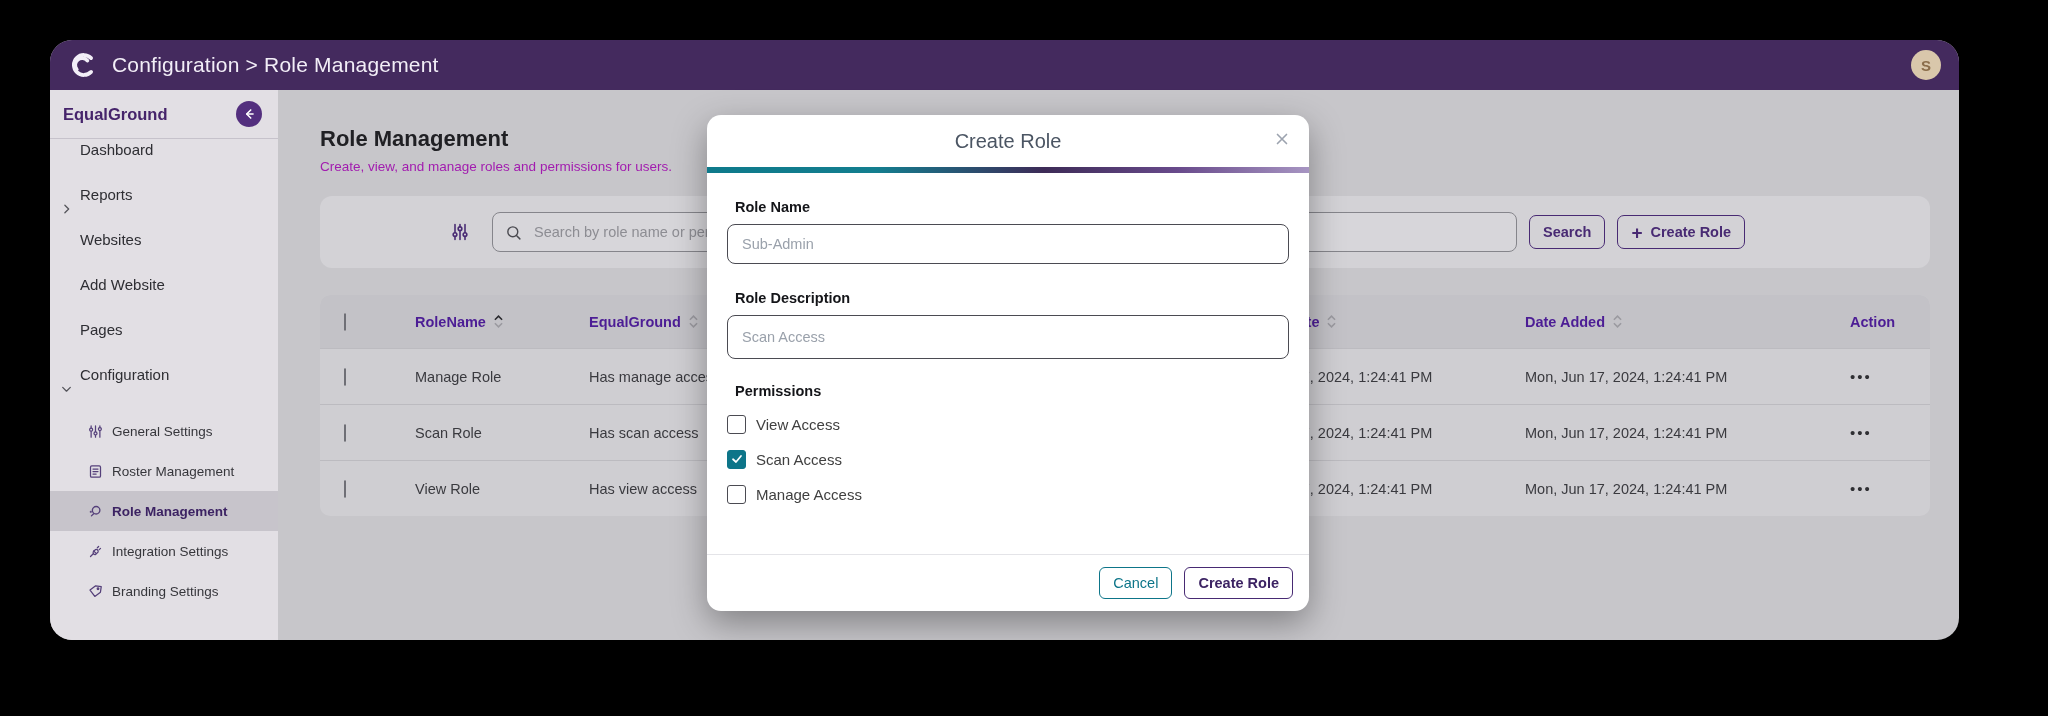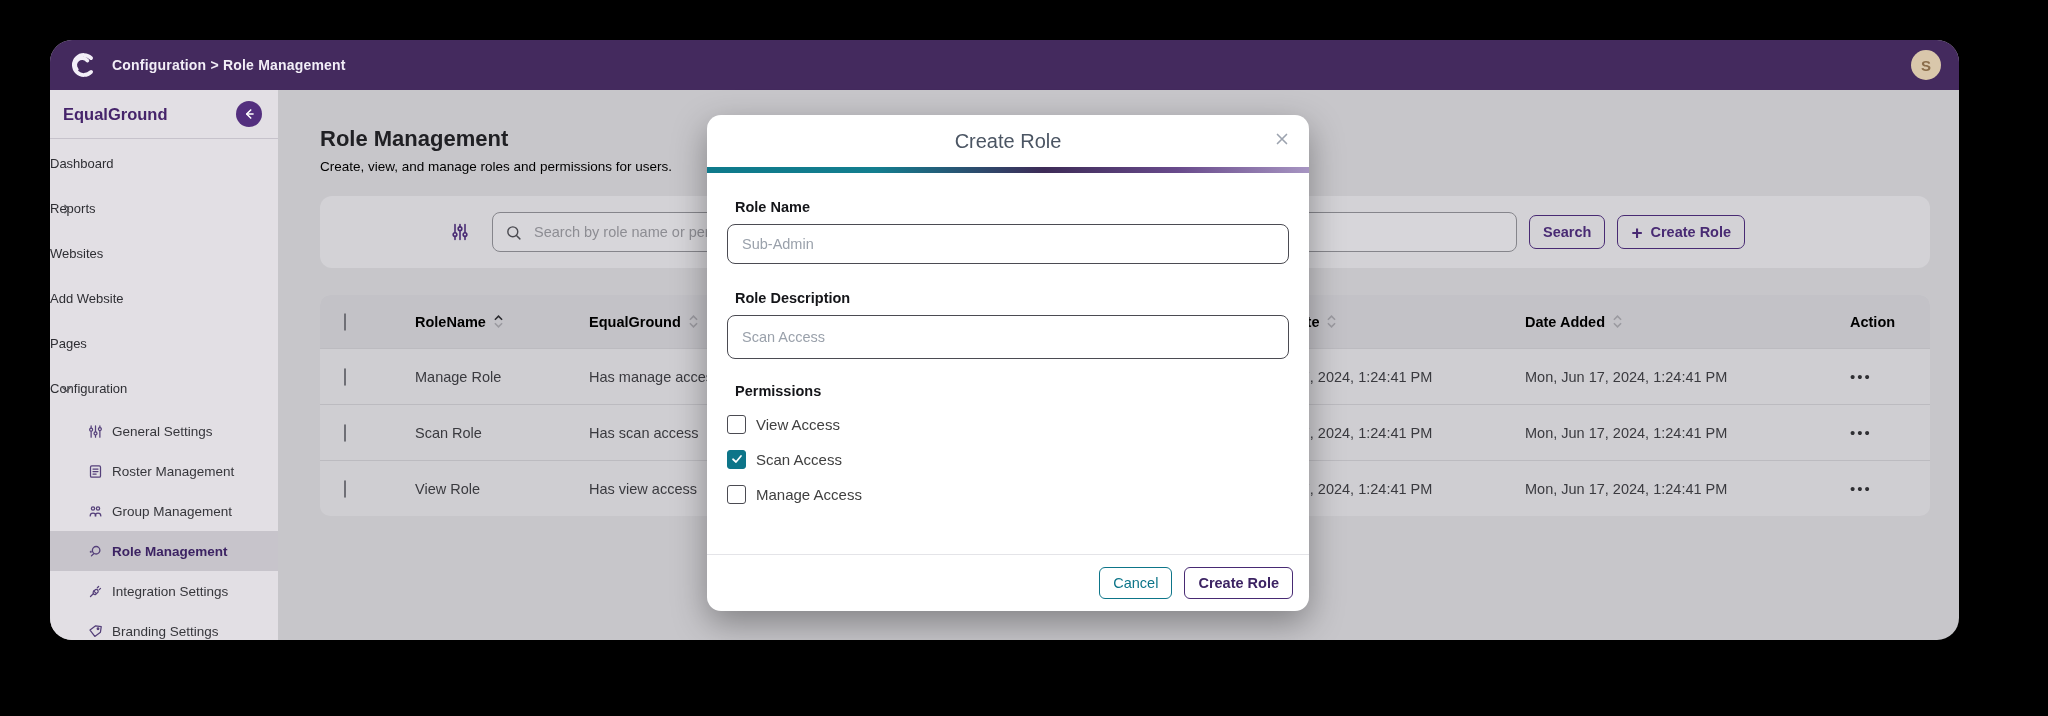"Configuration > Role Management" .crumb { font-size: 14px -> 21px; font-weight: 700 -> 400 }
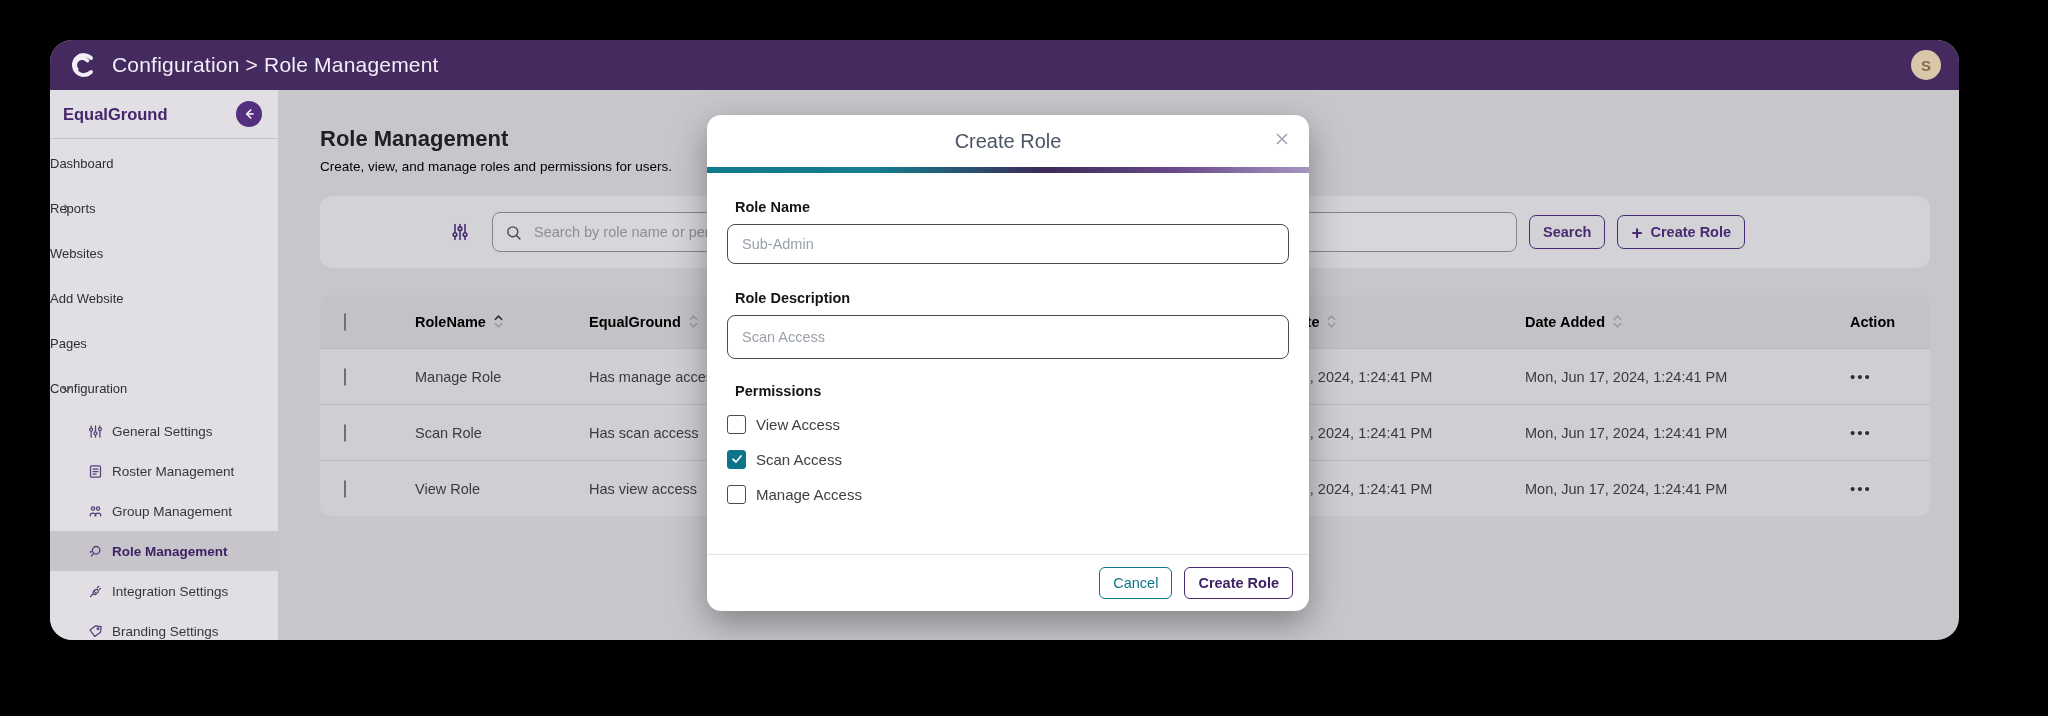"Dashboard" .nav-item { align-items: center -> flex-start; font-size: 13px -> 15px; padding-left: none -> 30px }
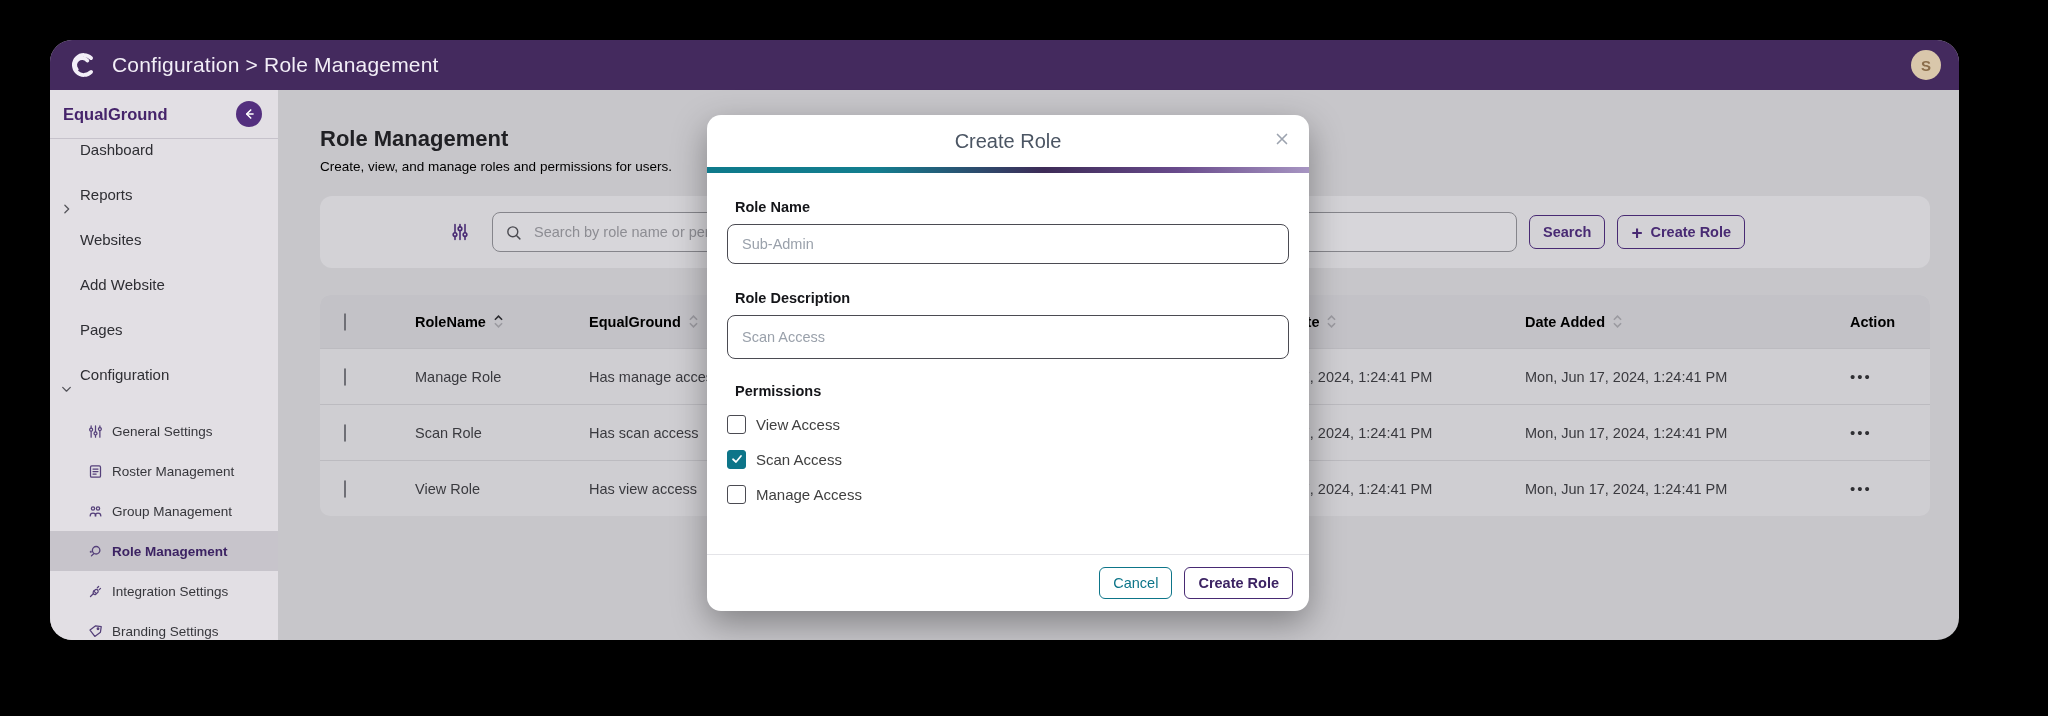"Create, view, and manage roles" .page-sub { color: #000000 -> #a21caf }
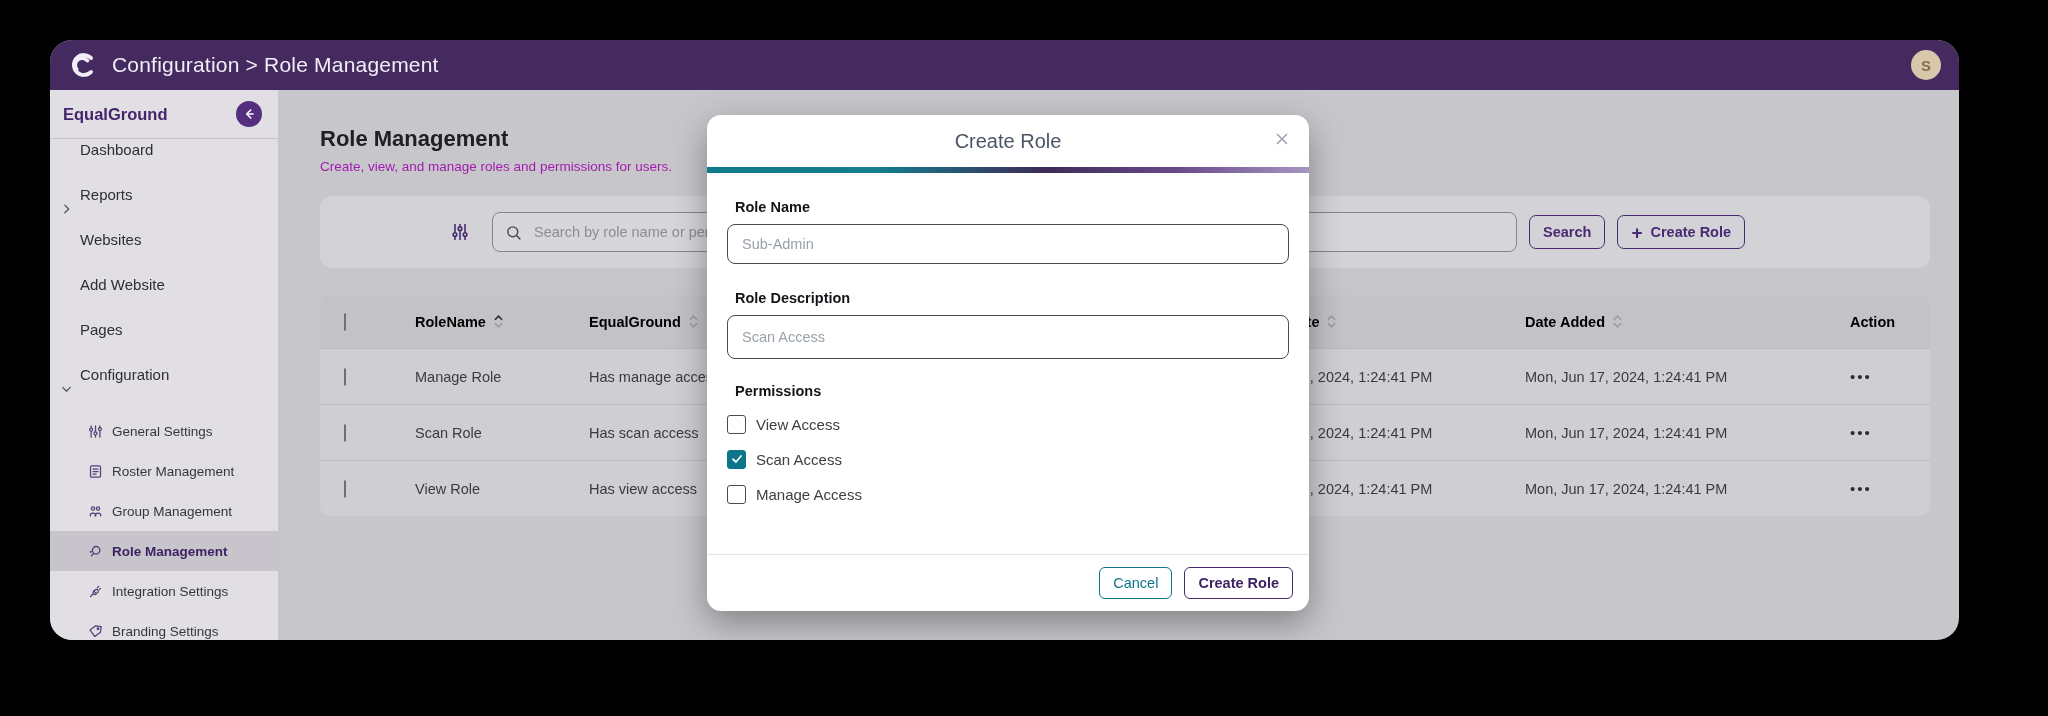"RoleName" .thead { color: #000000 -> #4c1d95 }
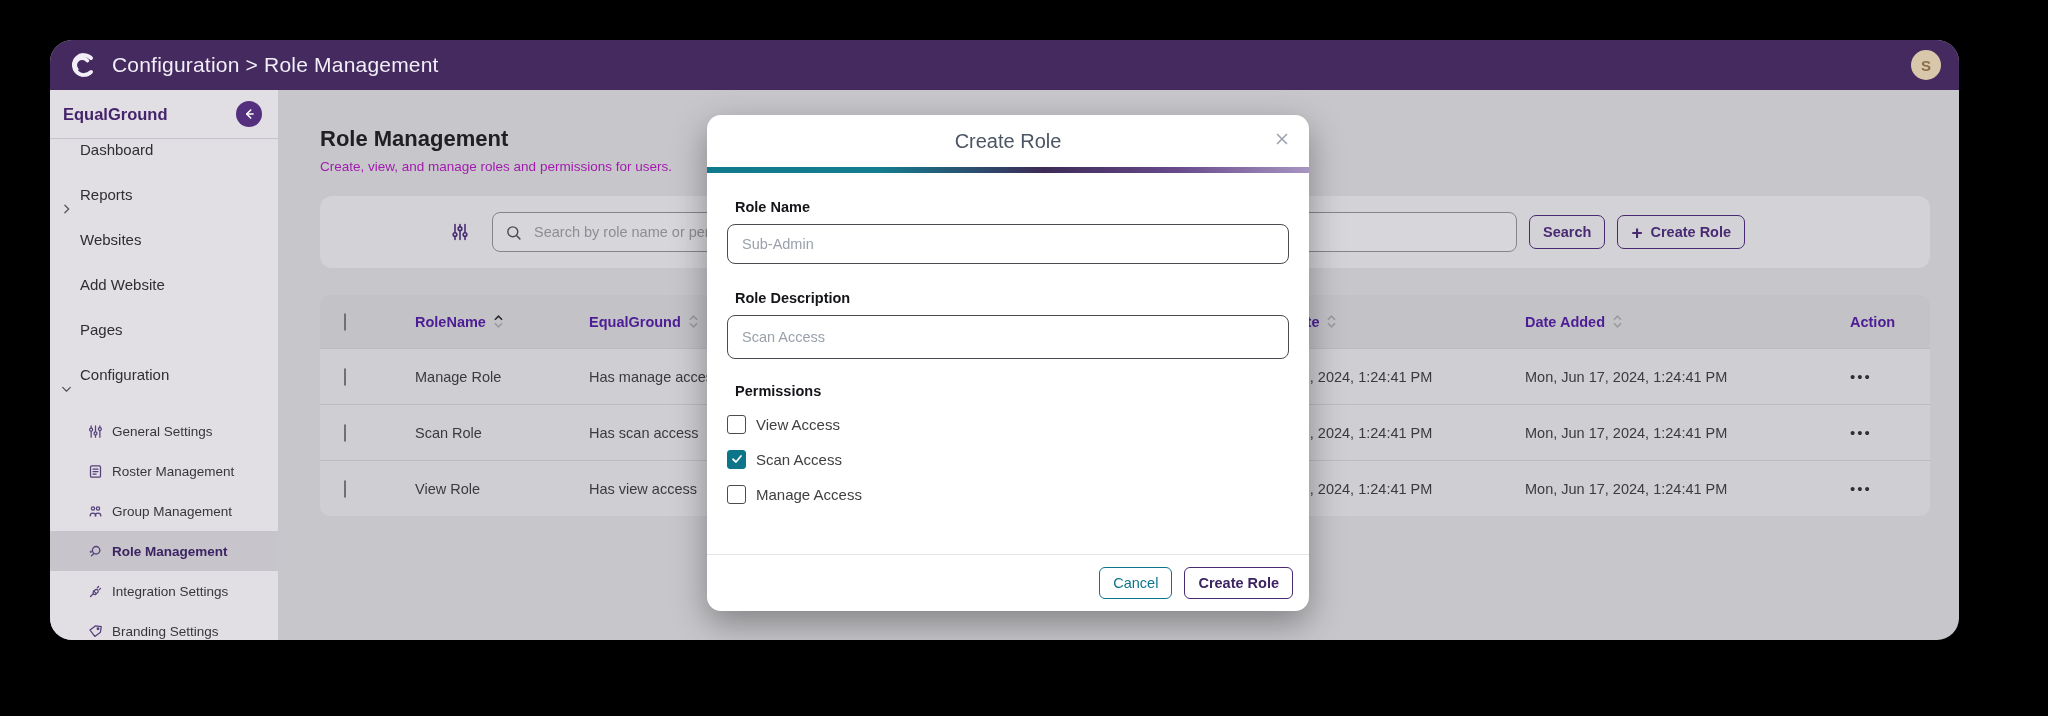"Group Management" div.sub-item { html: <div> <span> <svg> <circle></circle> <circle></circle> <path></path> <path></path> </svg> </span> <span>Group Management</span> </div> -> none }
